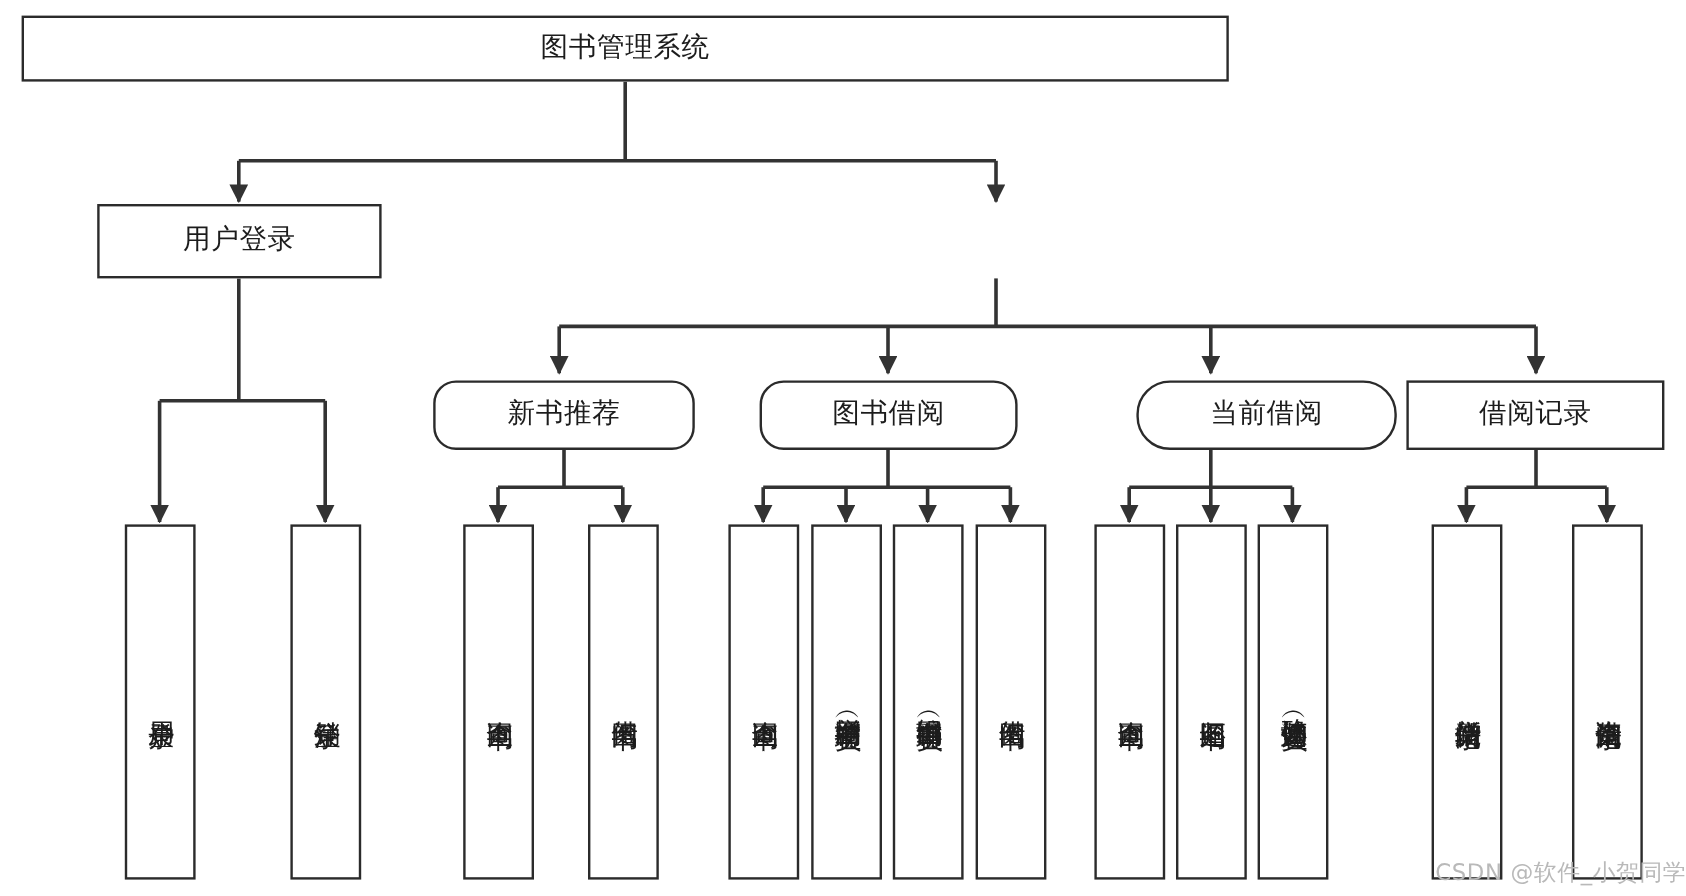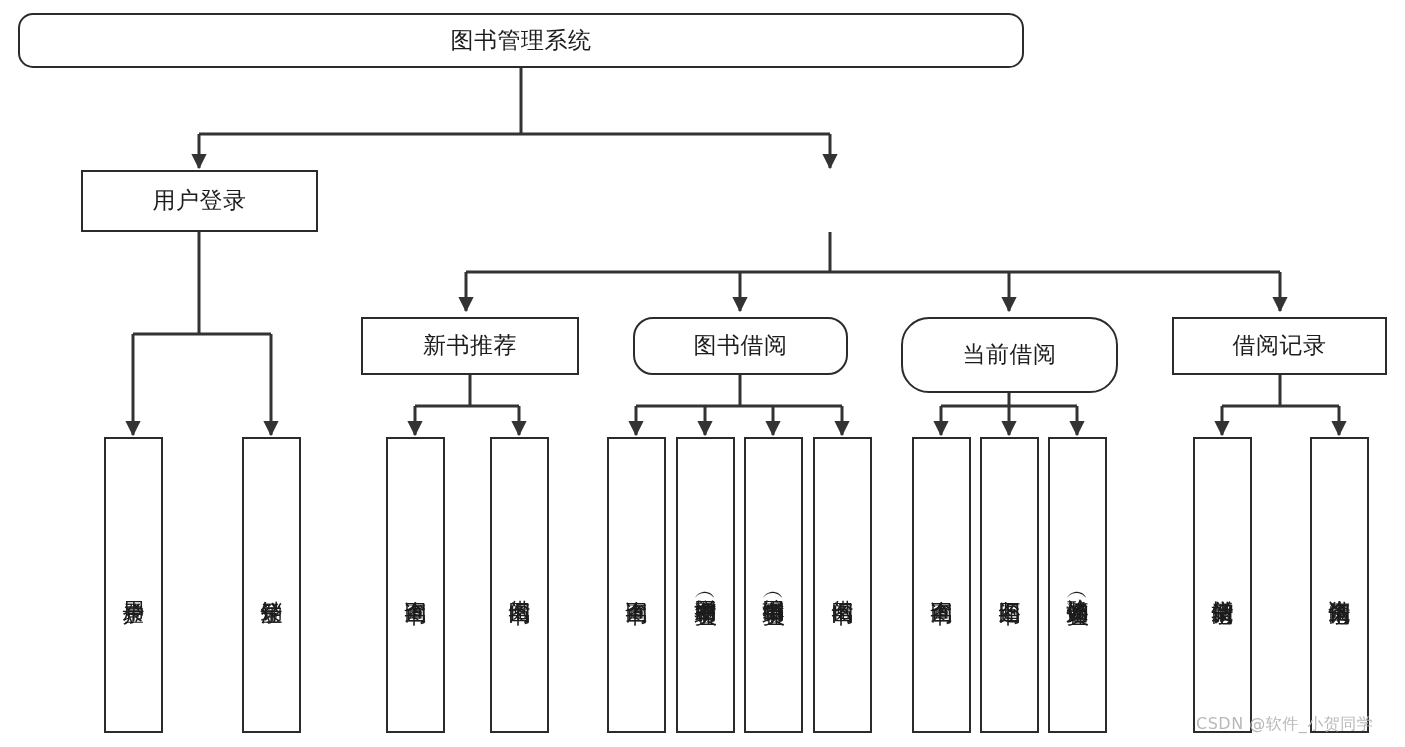"图书管理系统" div.node-box { border-radius: 15px -> none }
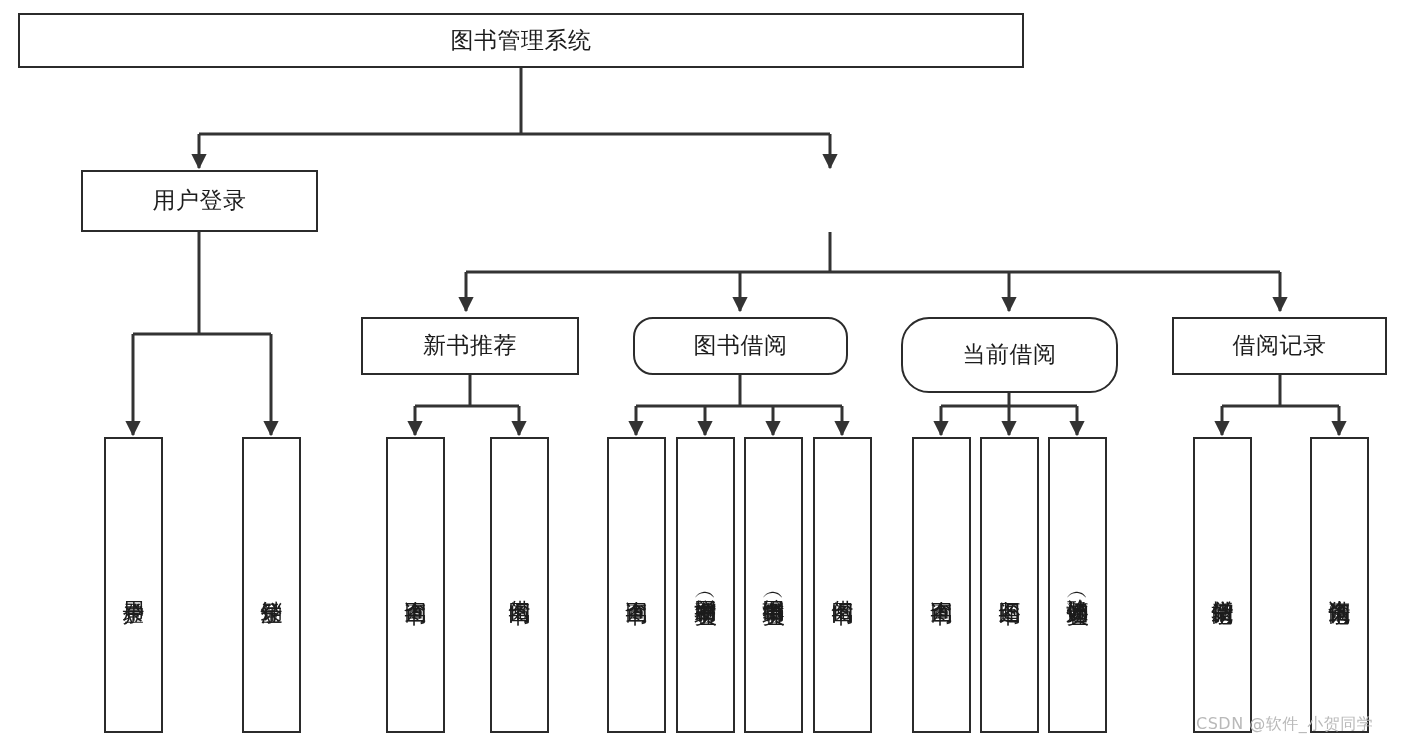"新书推荐" div.node-box { border-radius: none -> 19px }
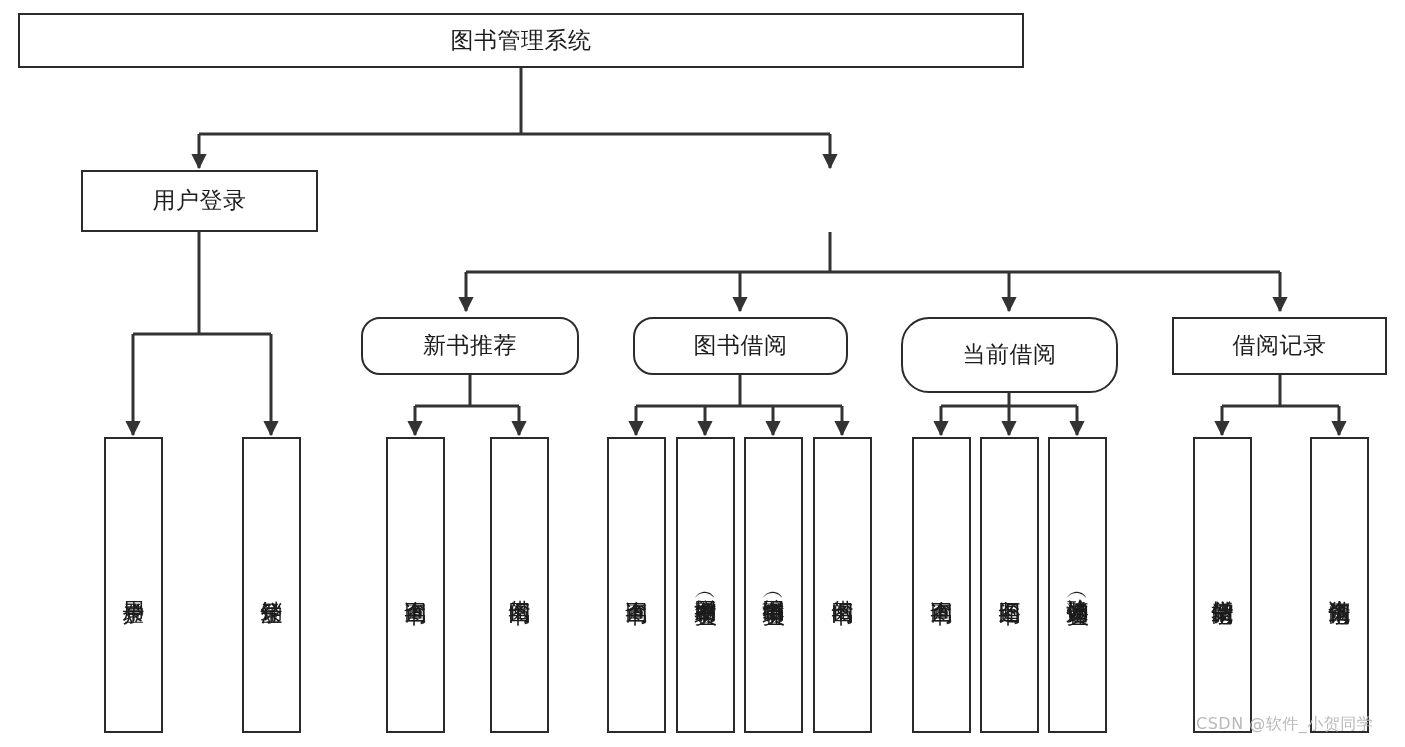"当前借阅" div.node-box { height: 76px -> 58px; left: 901px -> 947px }
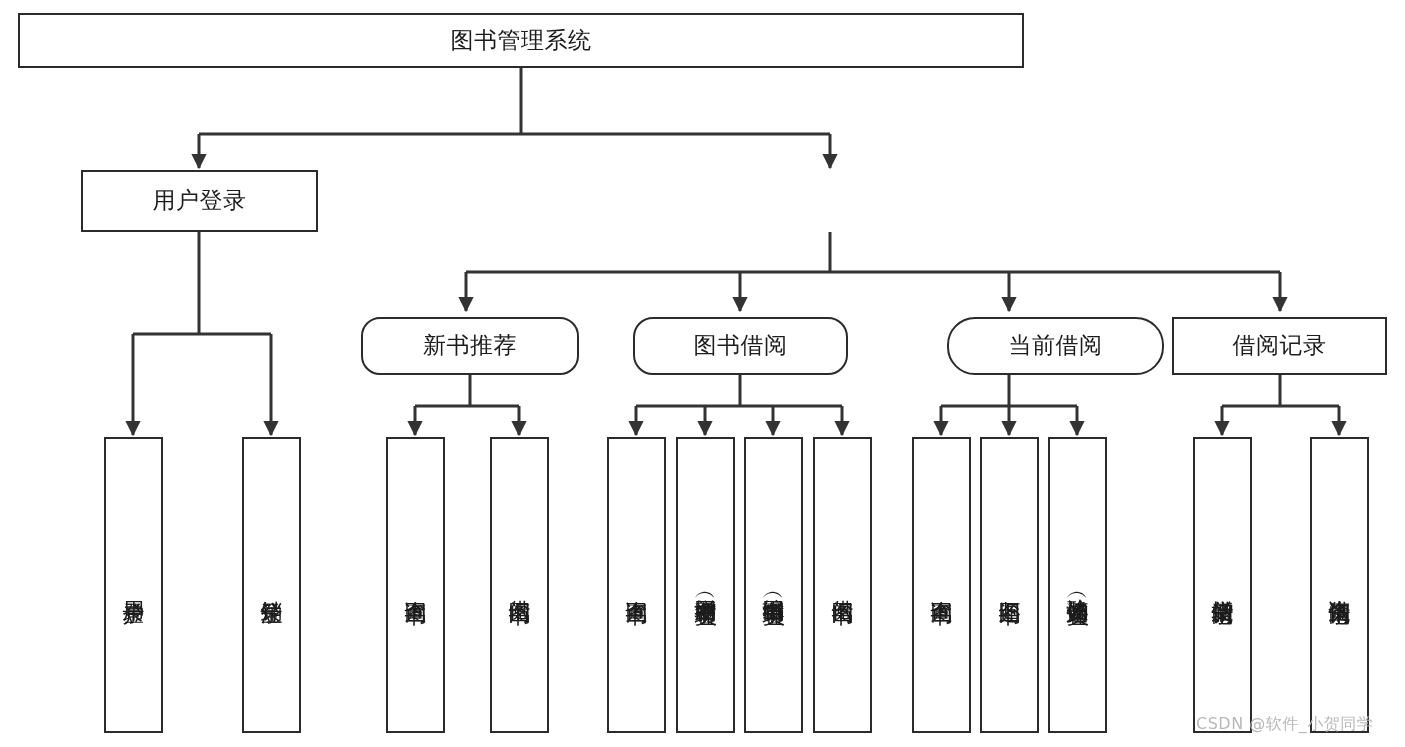"CSDN @软件_小贺同学" .watermark { font-size: 16px -> 19px }
